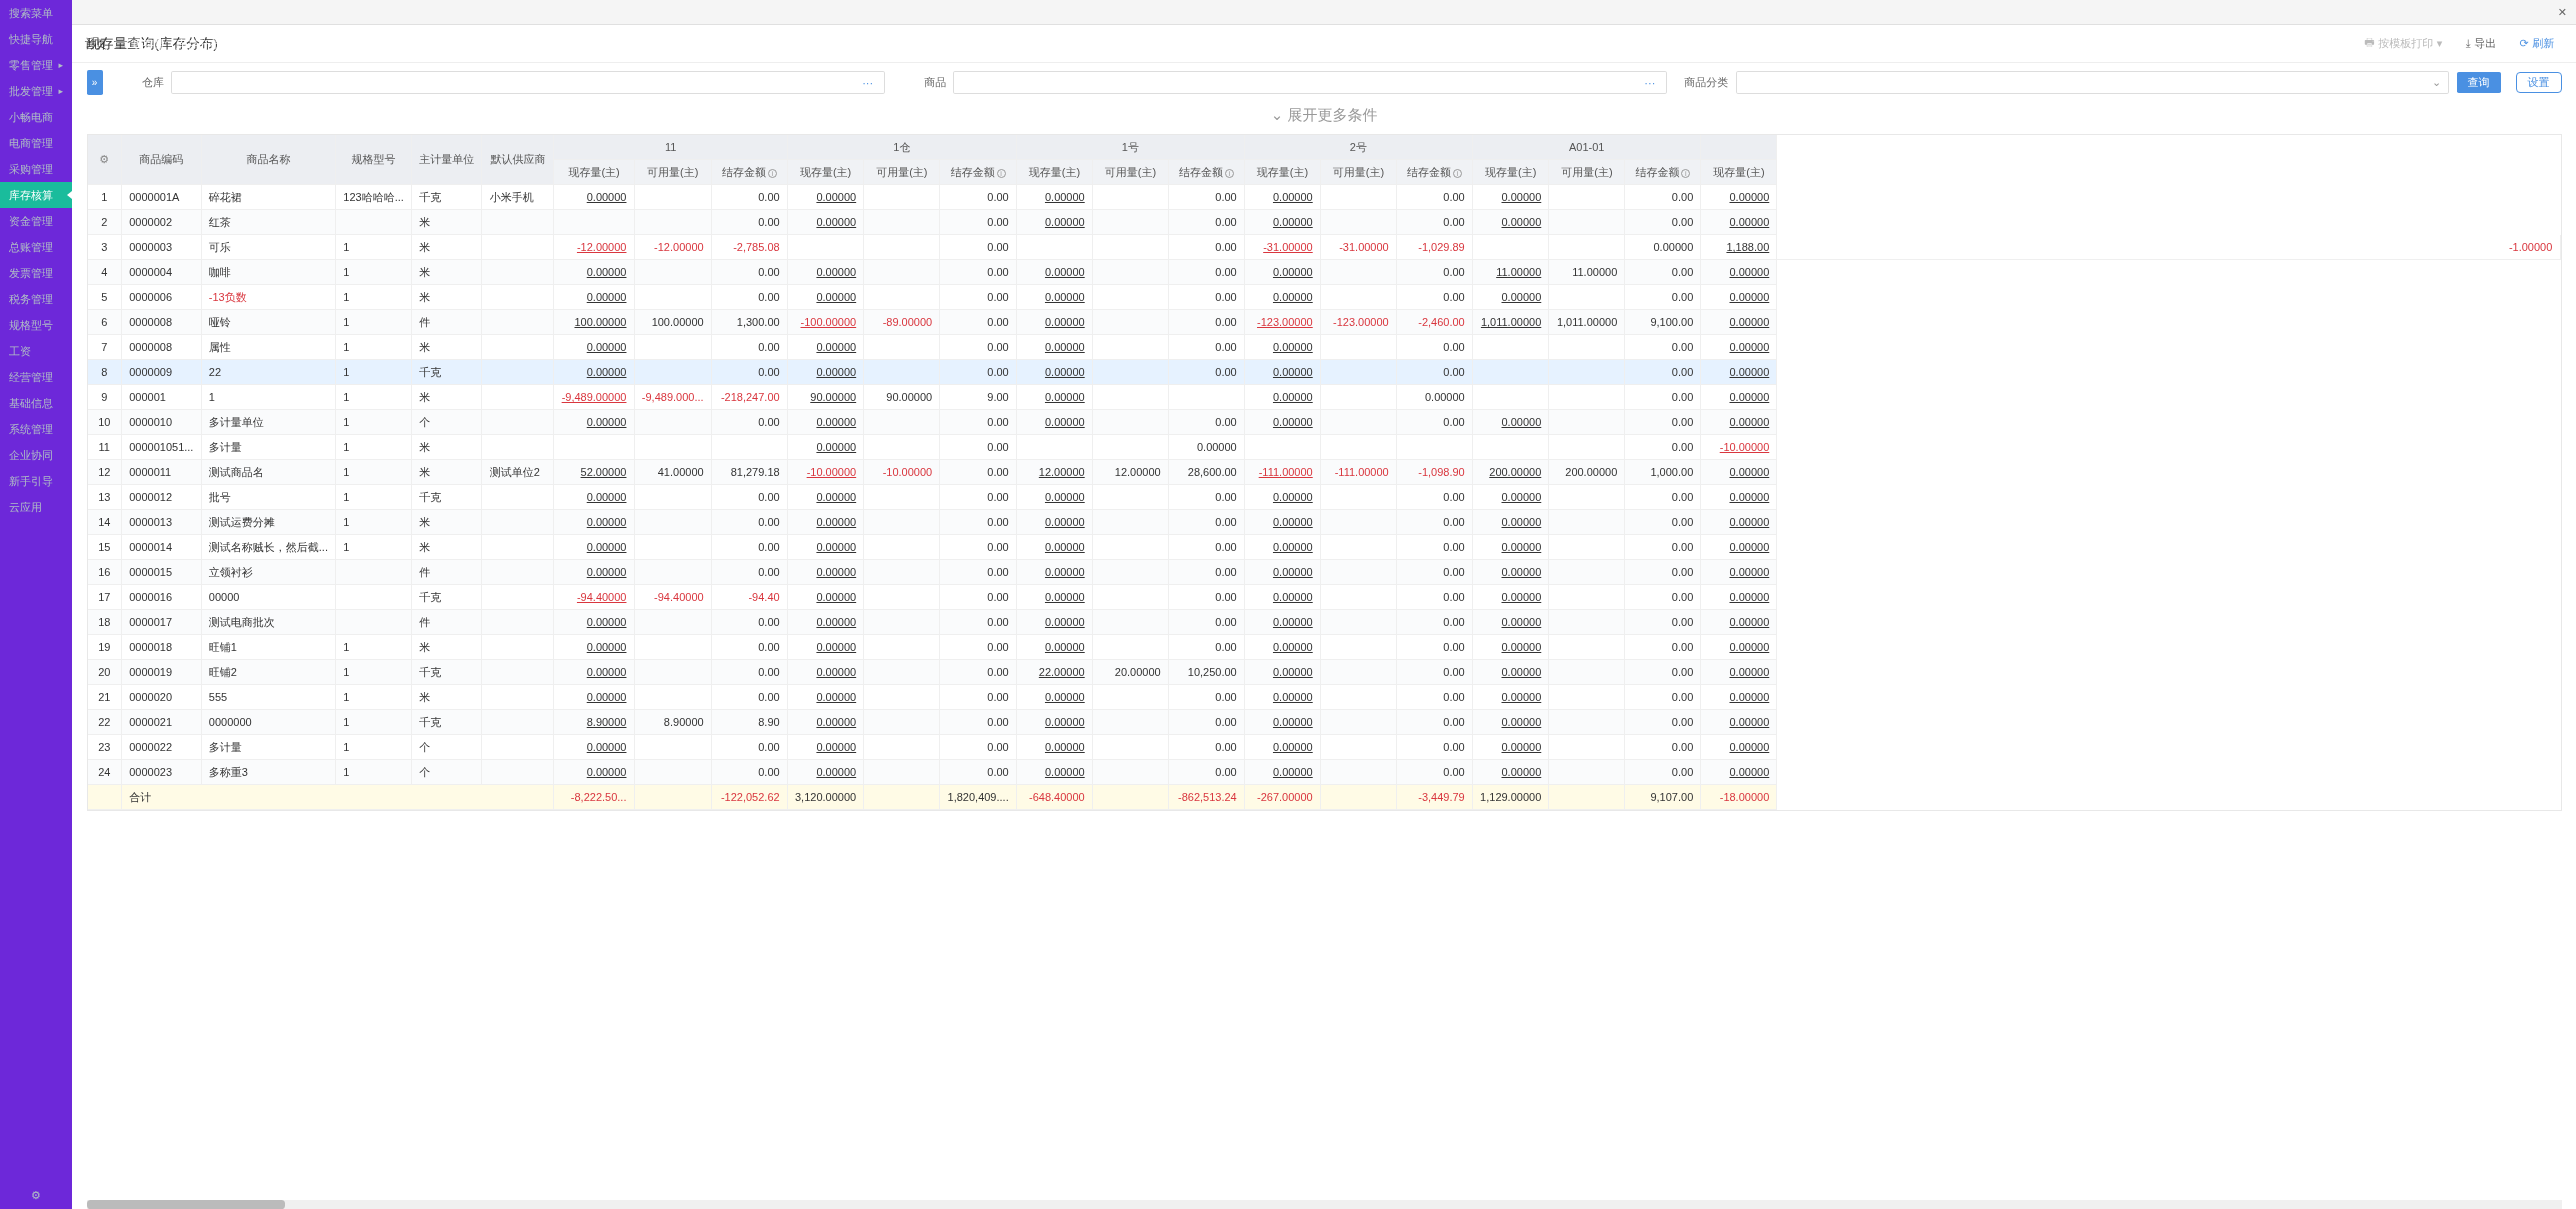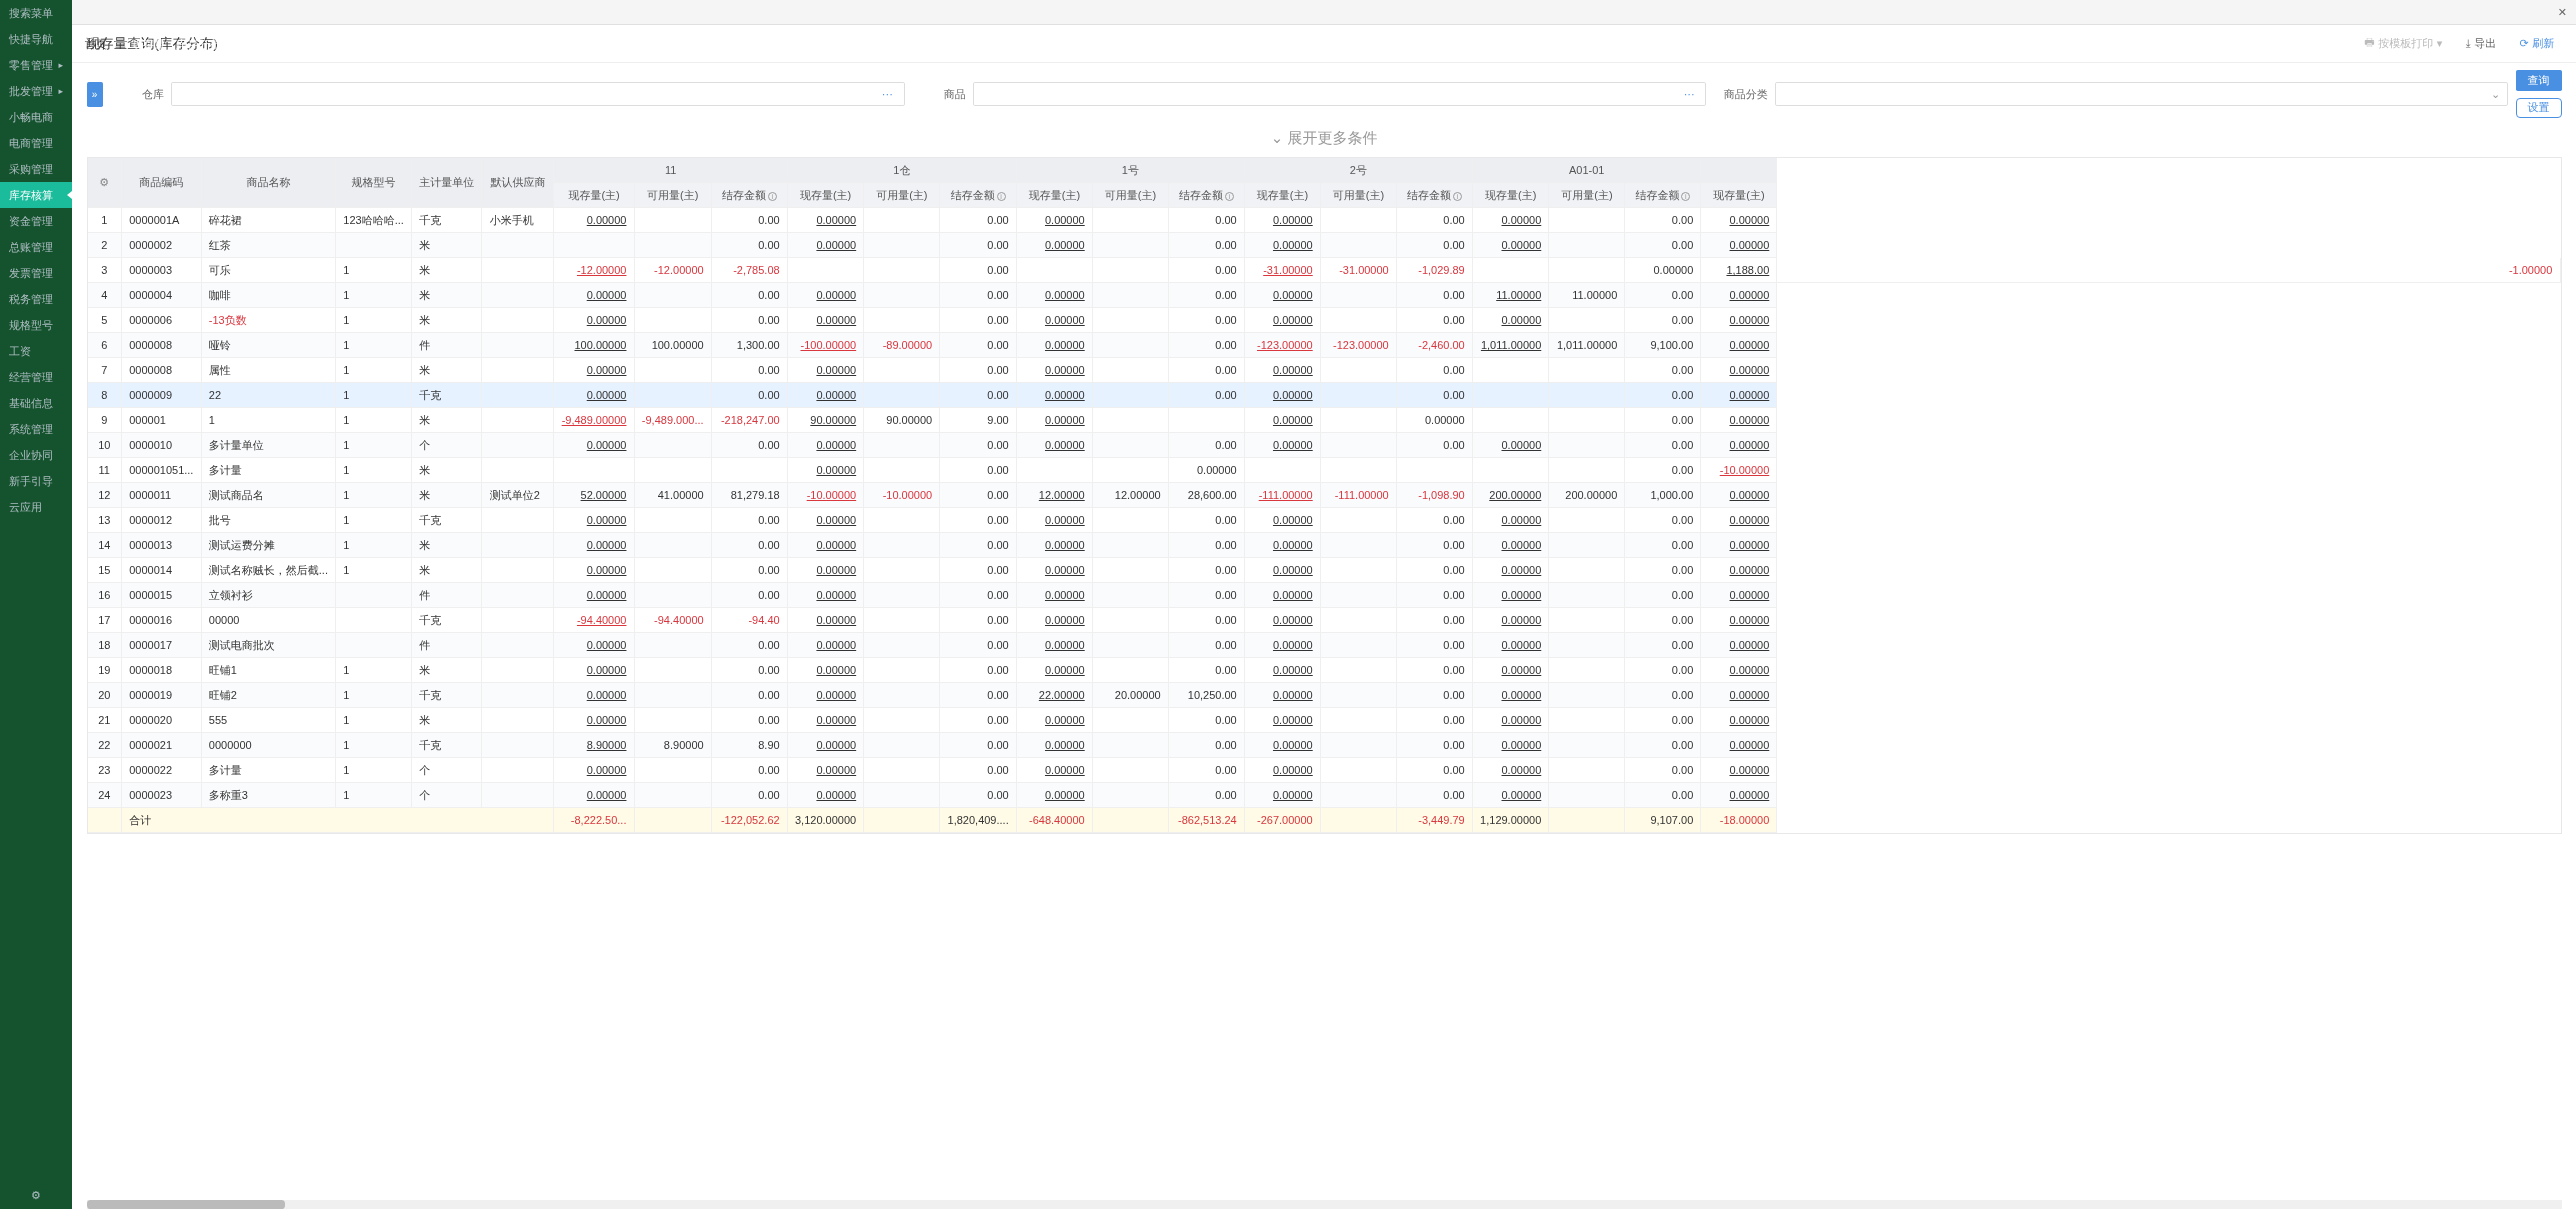"搜索菜单" .sidebar { background: #14532d -> #6d28d9 }
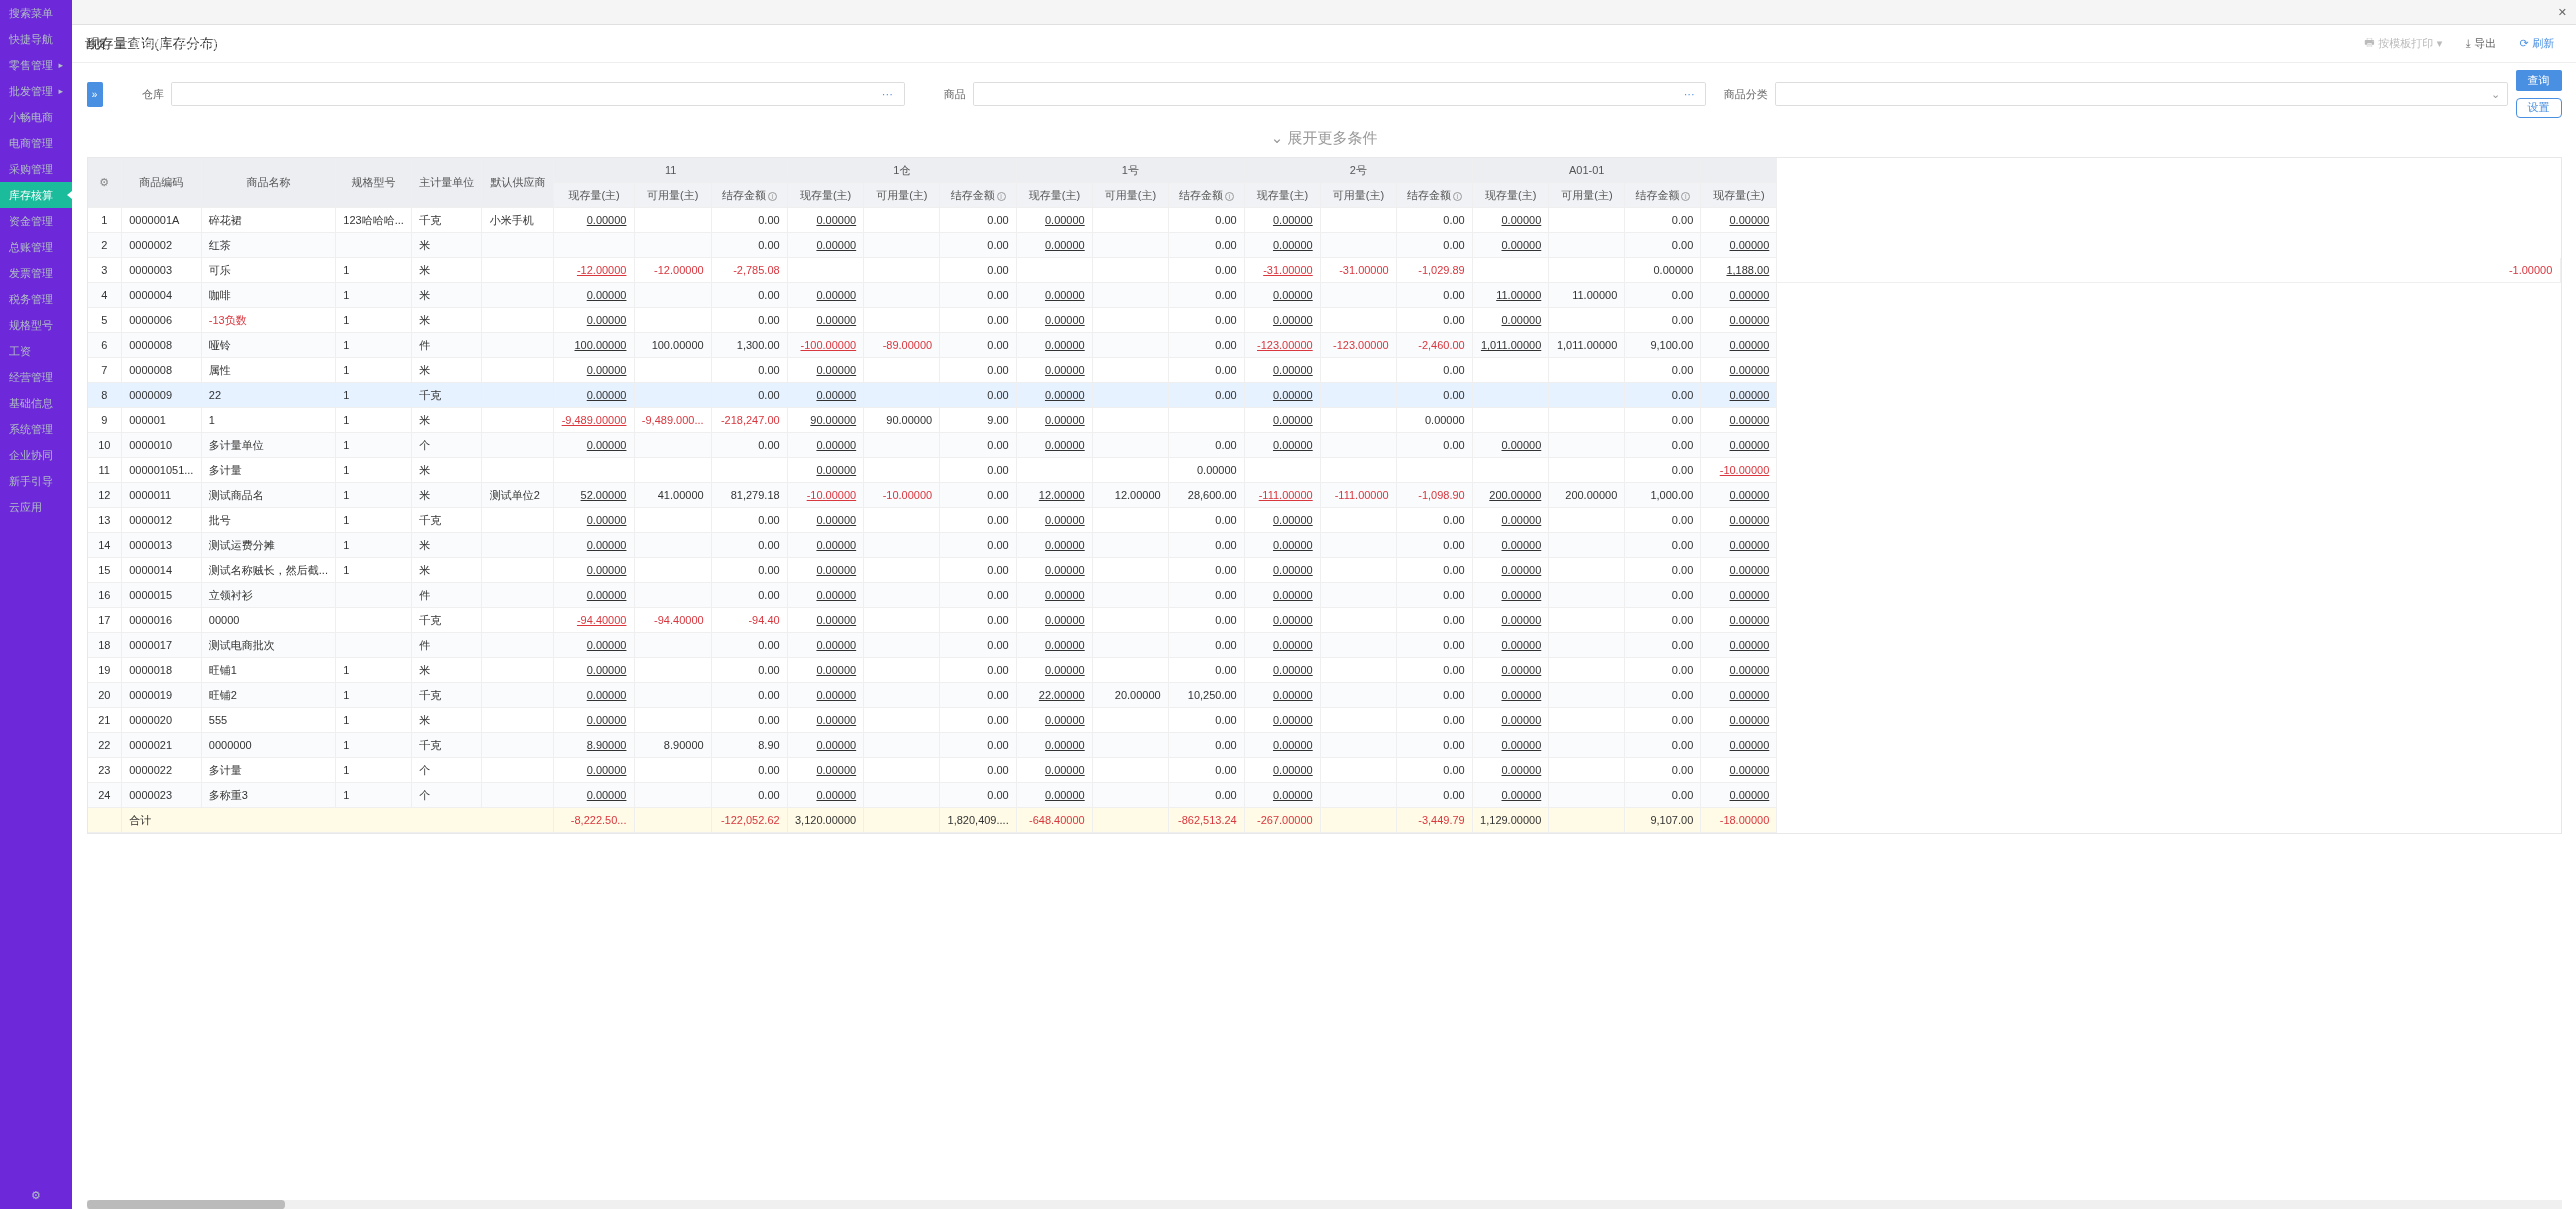"查询" .filter-btns { flex-direction: column -> none; gap: 7px -> 15px }
